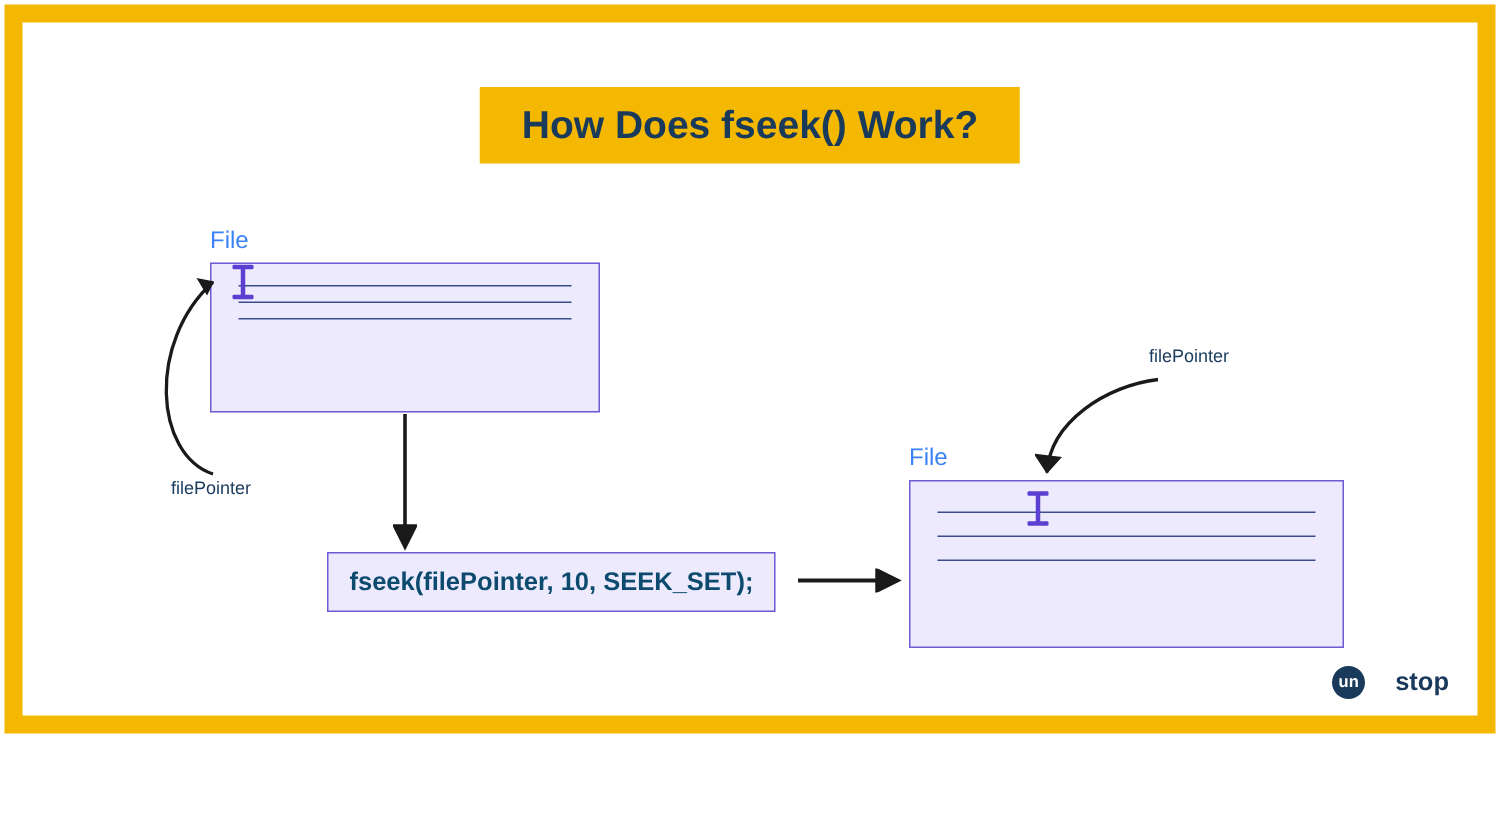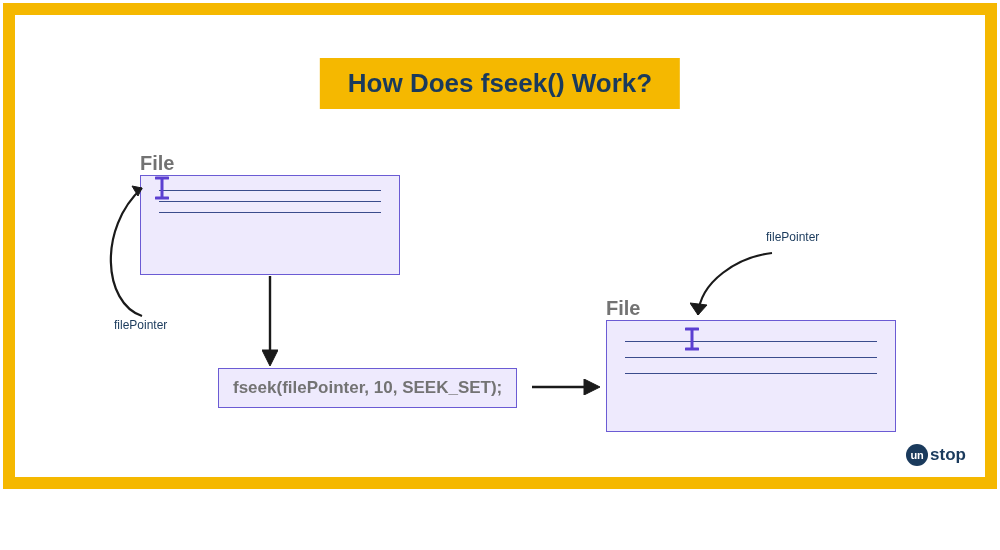"File" .file-label { color: #737373 -> #3b82f6; font-size: 20px -> 16px; font-weight: 700 -> 400 }
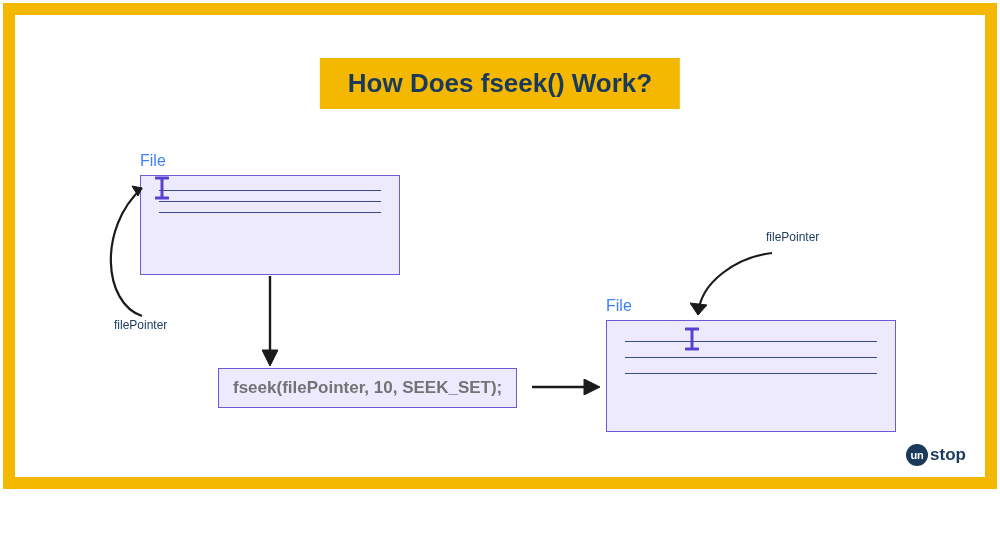"fseek(filePointer, 10, SEEK_SET);" .code-text { color: #737373 -> #0c4a6e }
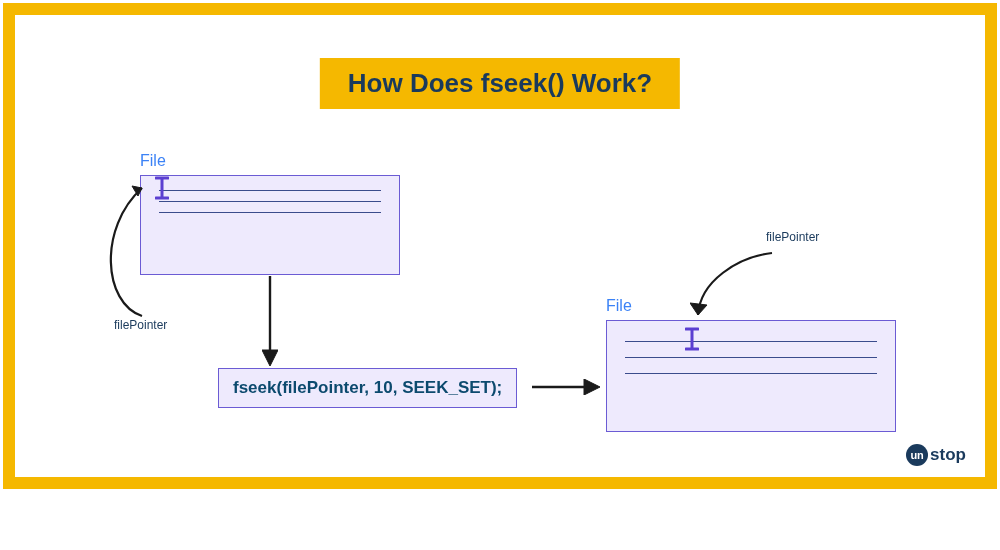"un" .logo-circle { margin-right: 2px -> 20px }
